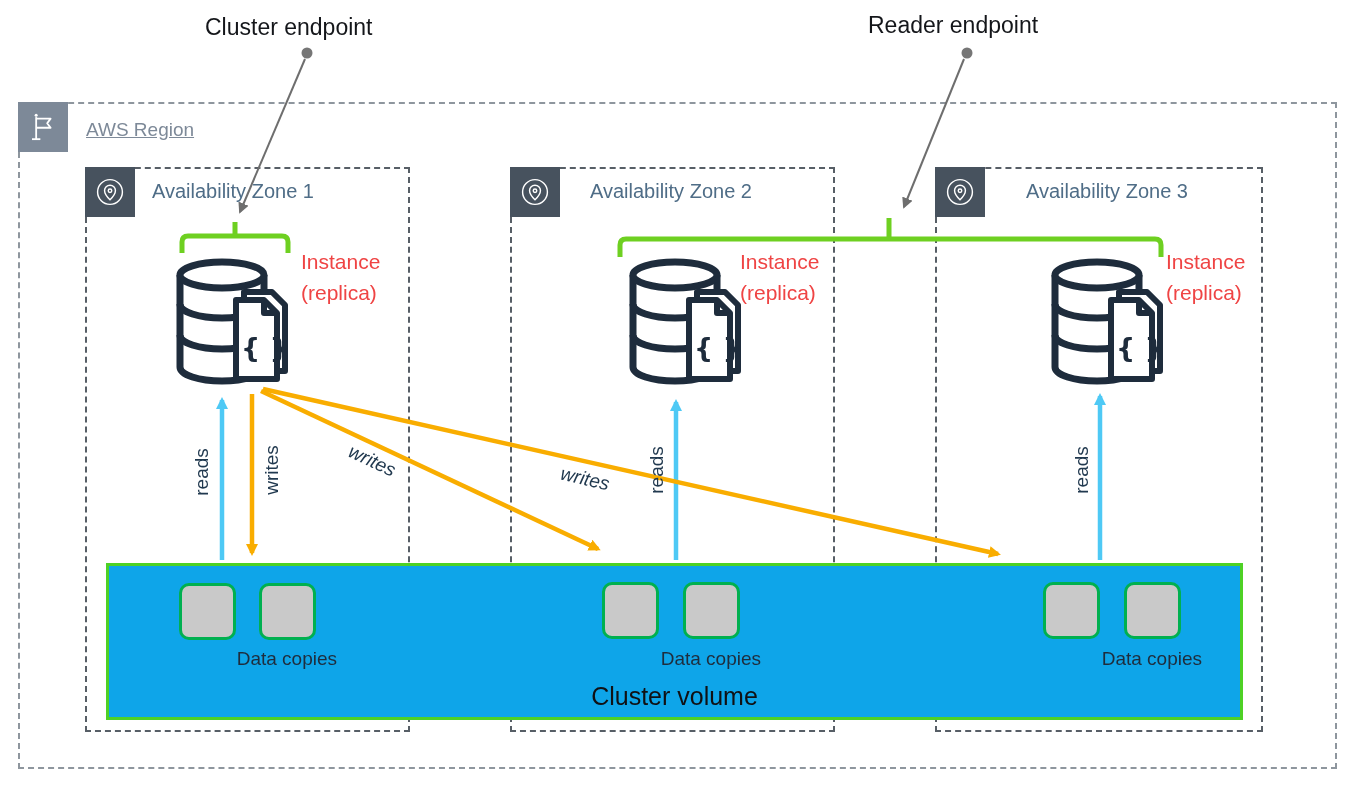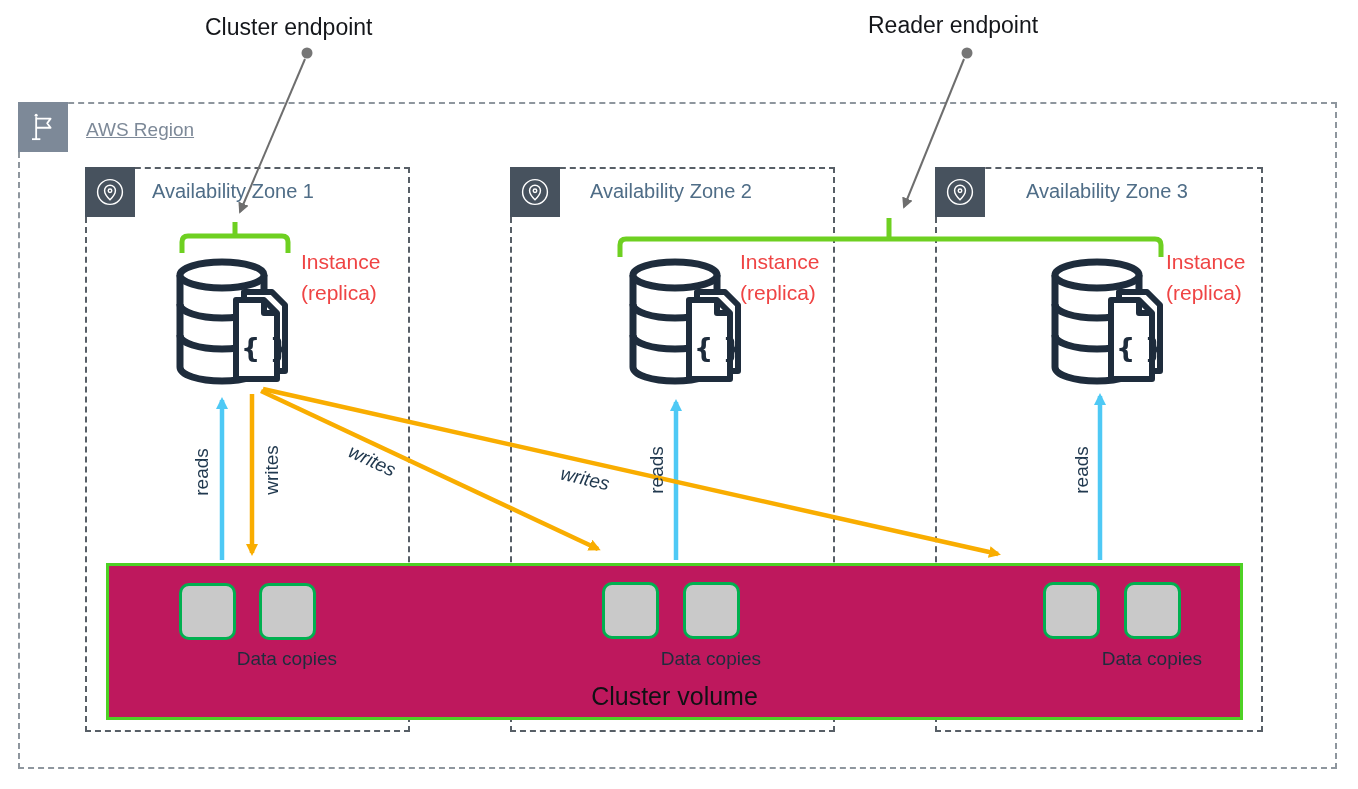"Cluster volume" .volume { background: #be185d -> #0ea5e9 }
